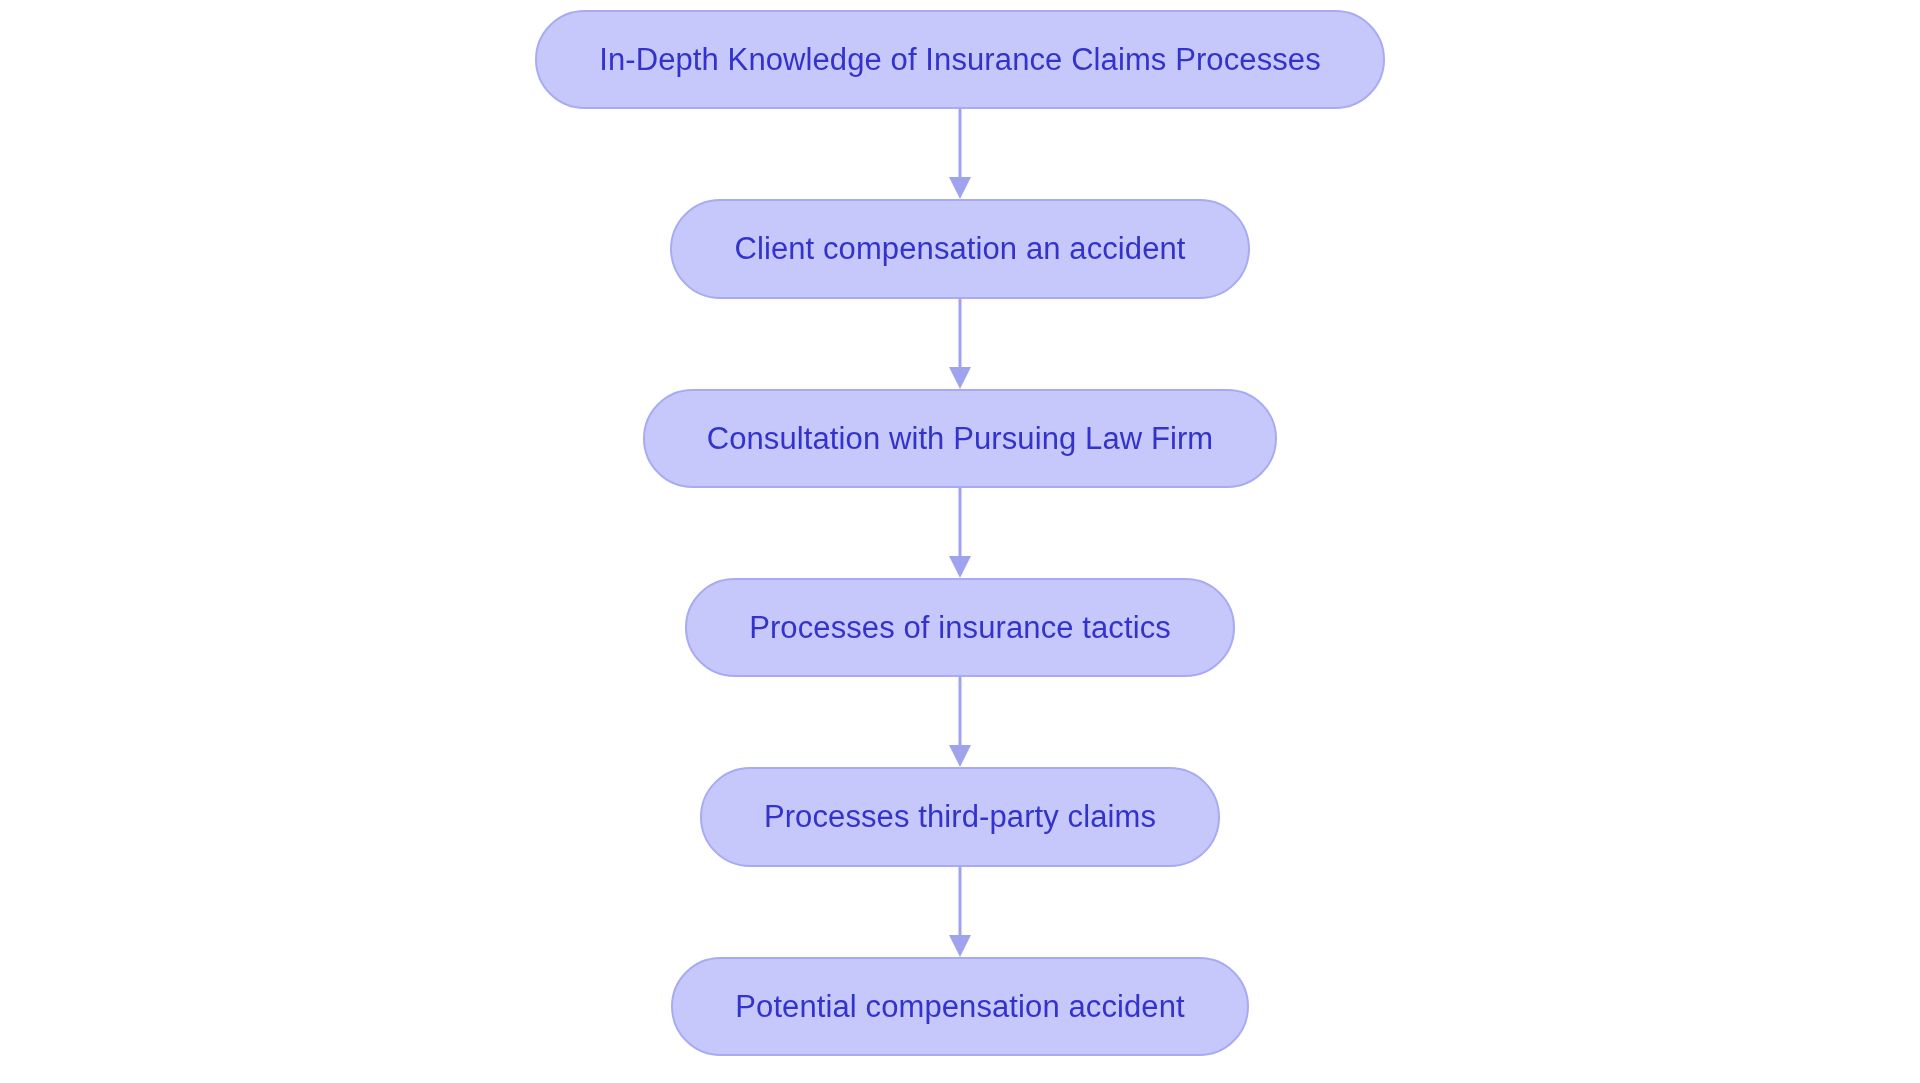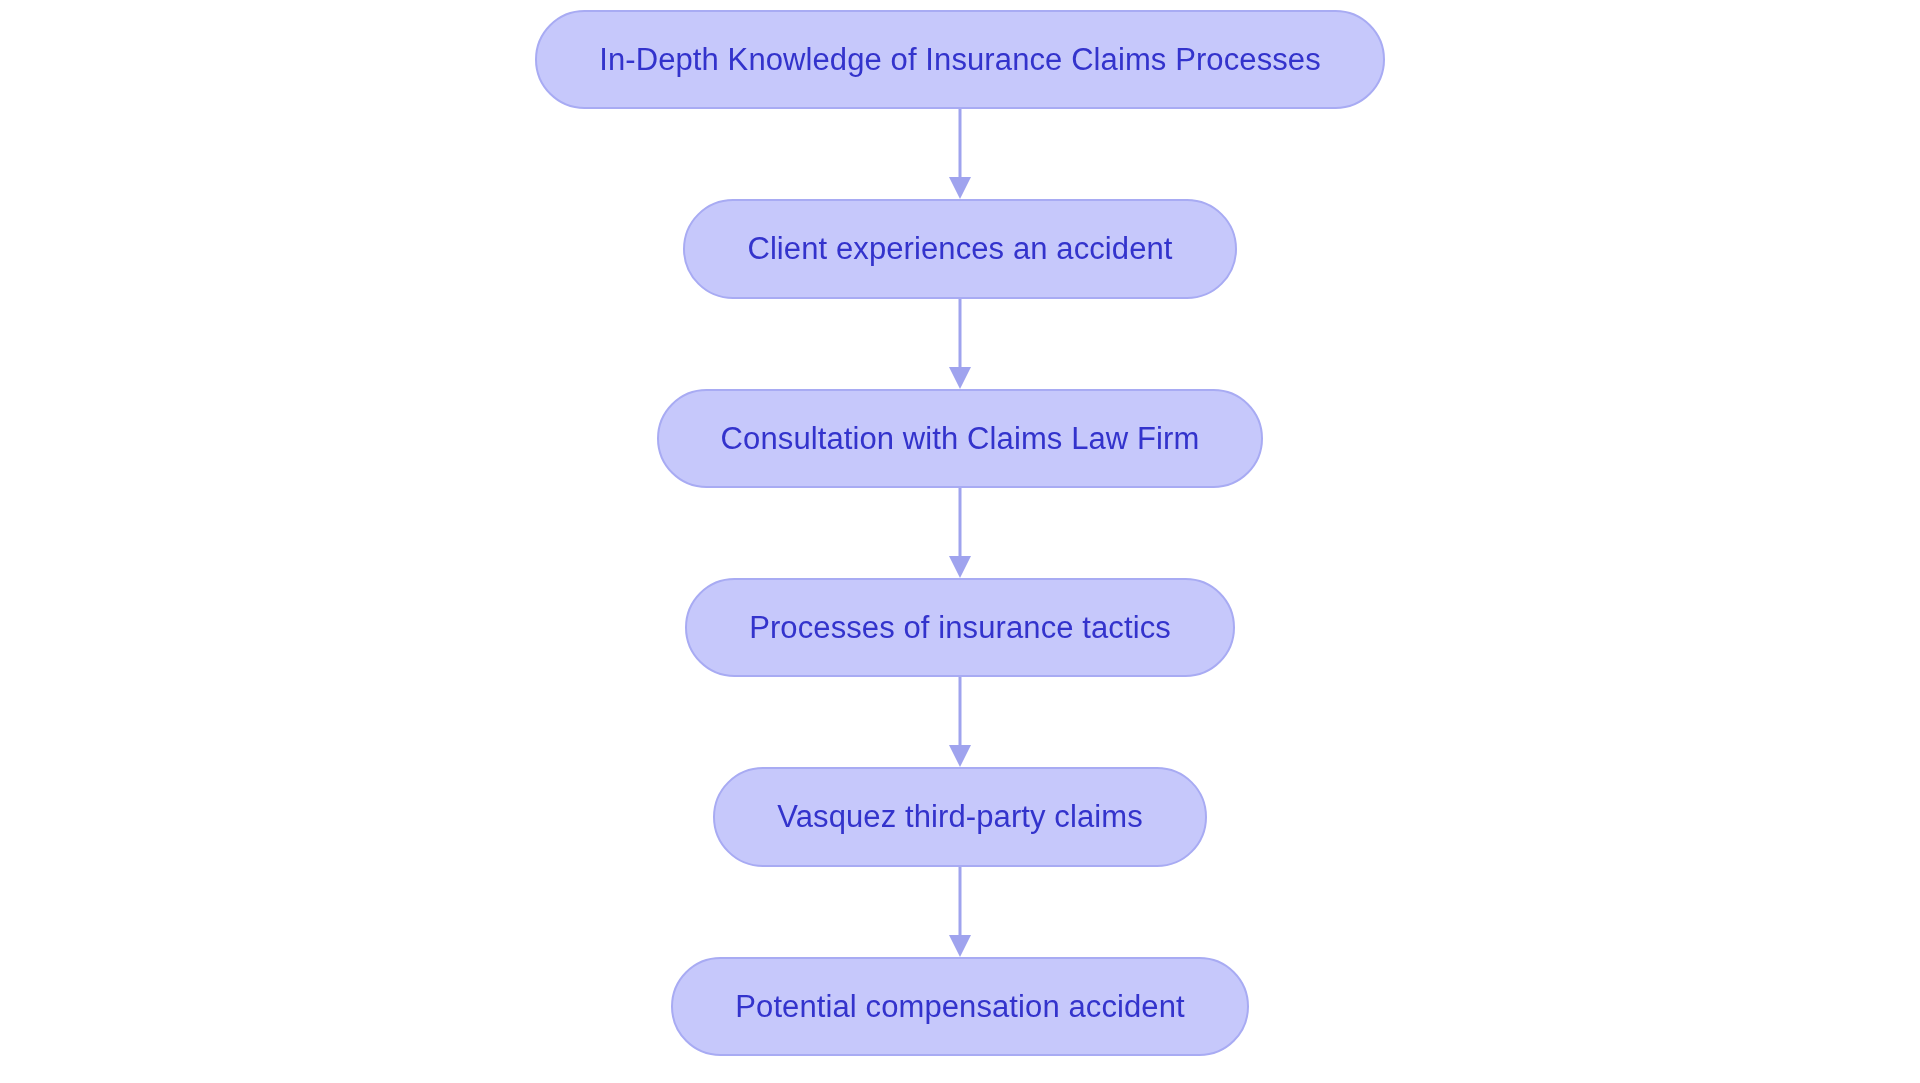"Client experiences an accident" span { text: experiences -> compensation }
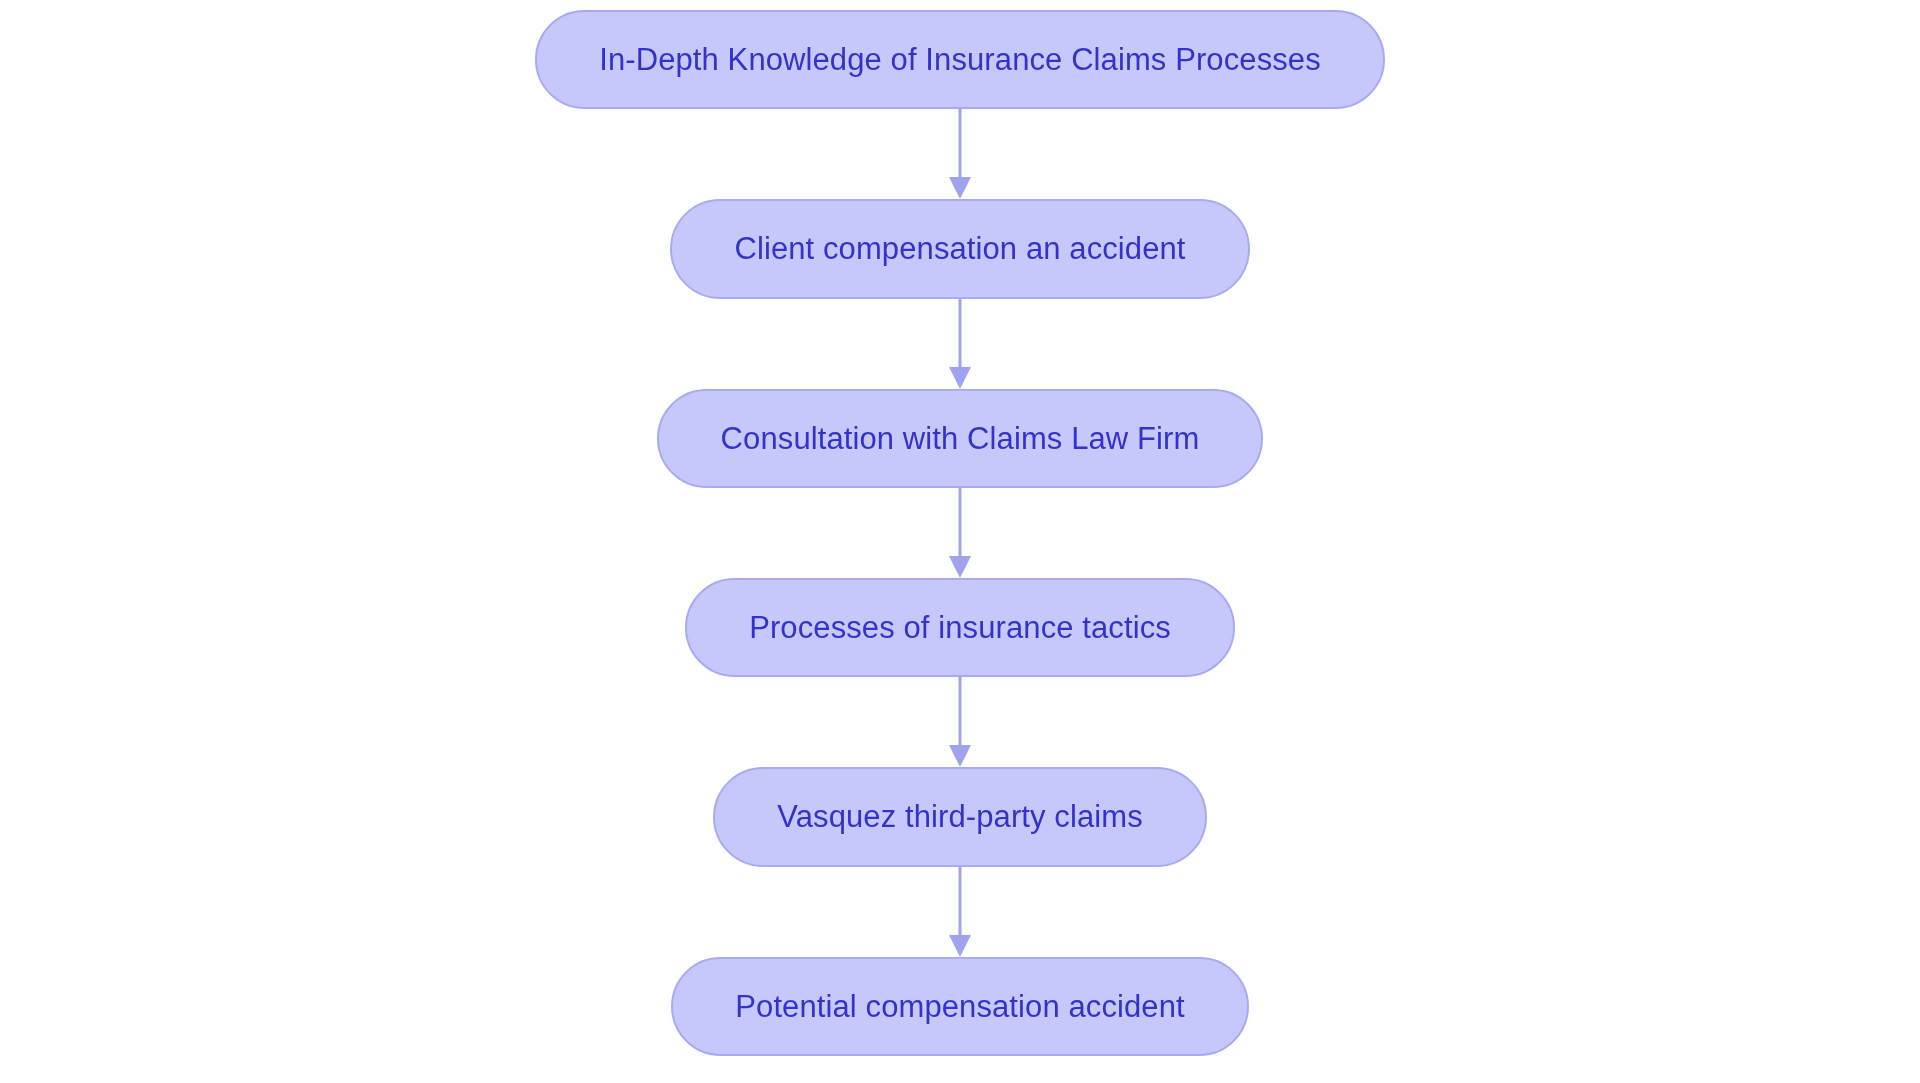"Consultation with Claims Law Firm" span { text: Claims -> Pursuing }
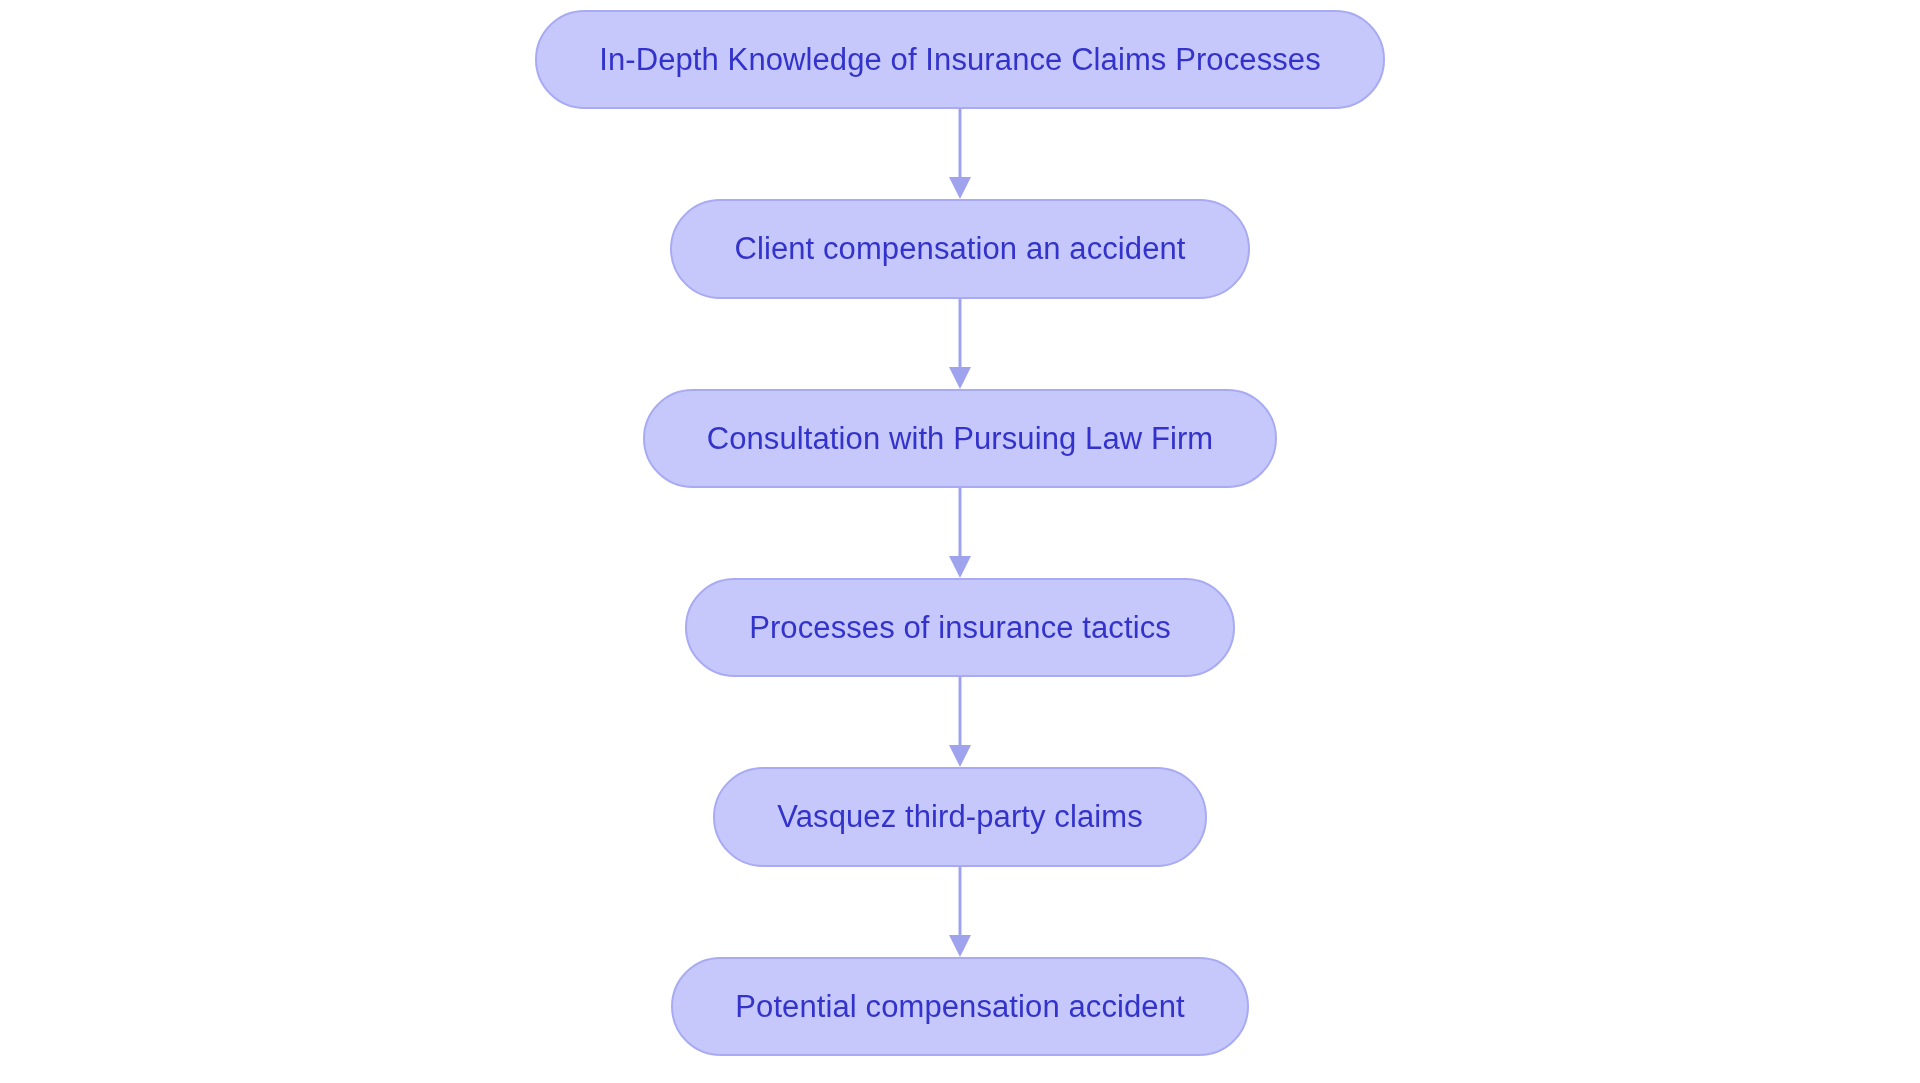"Vasquez third-party claims" span { text: Vasquez -> Processes }
